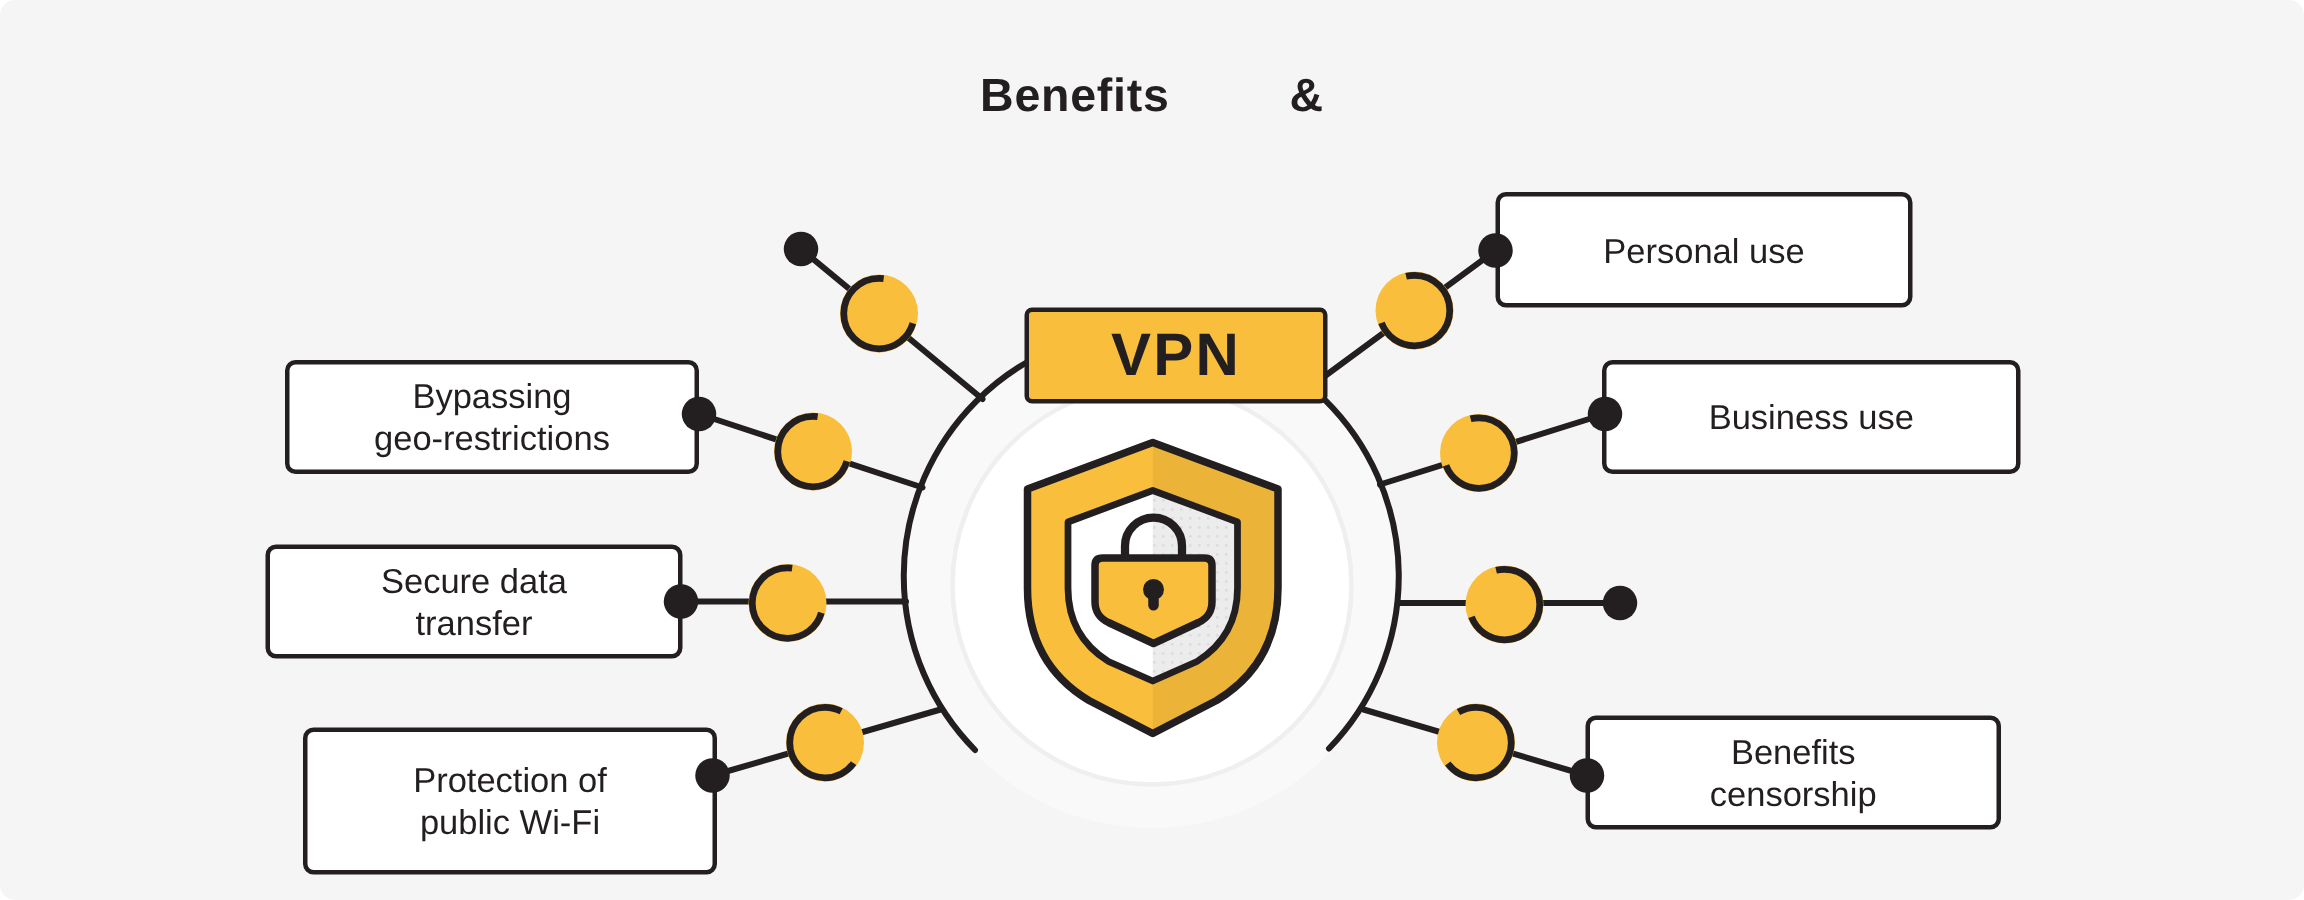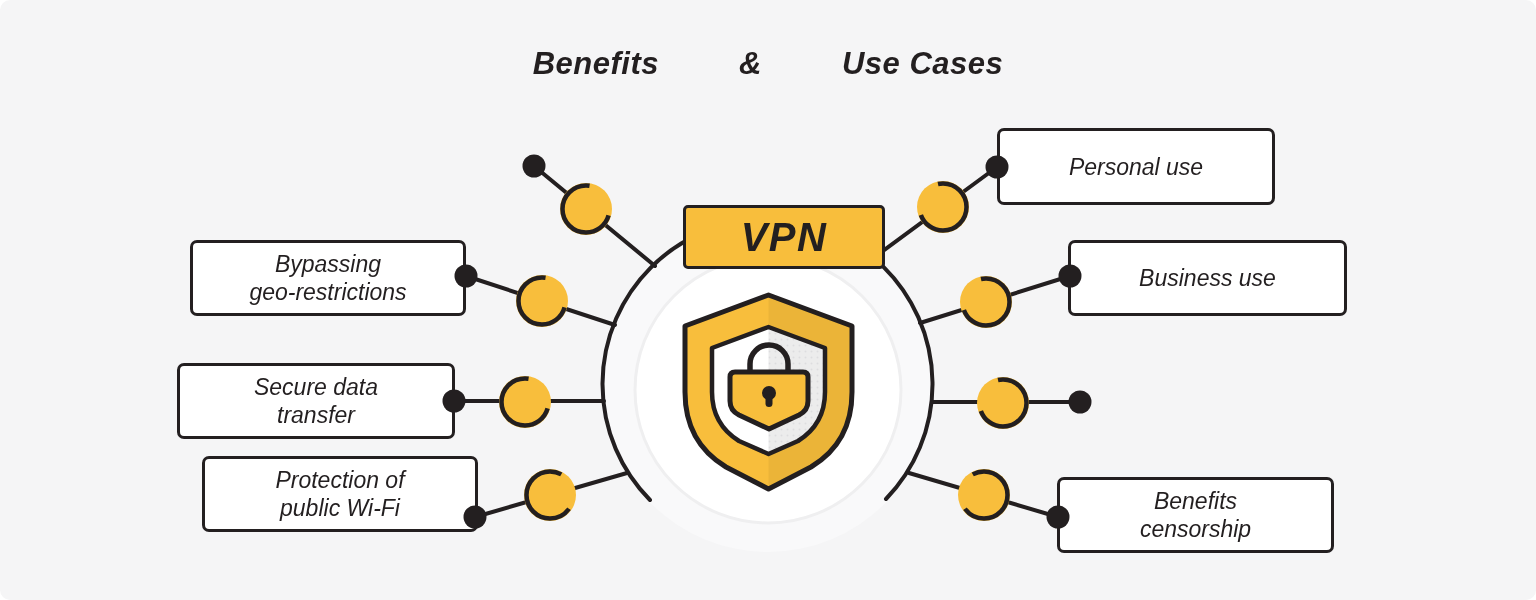"Benefits" .panel { font-style: italic -> none }
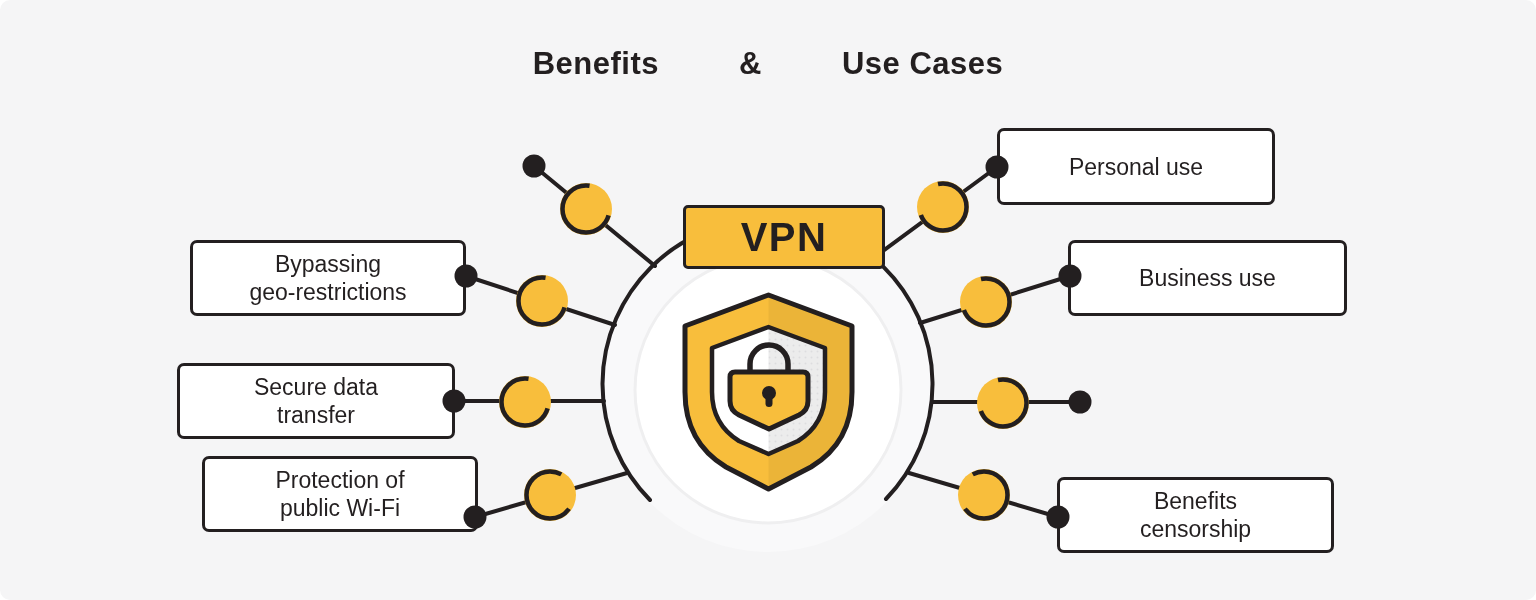"Use Cases" span { html: <span>Use Cases</span> -> none }
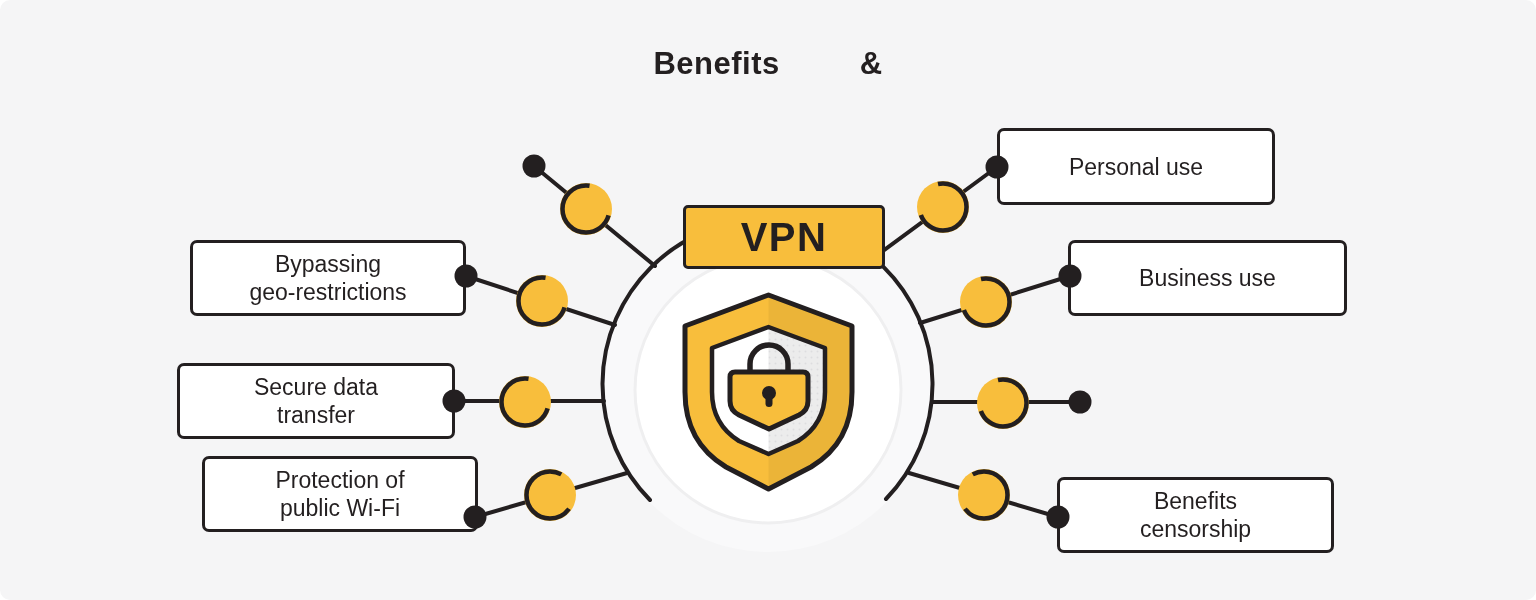"Protection of" div.box { height: 76px -> 98px; top: 456px -> 485px }
